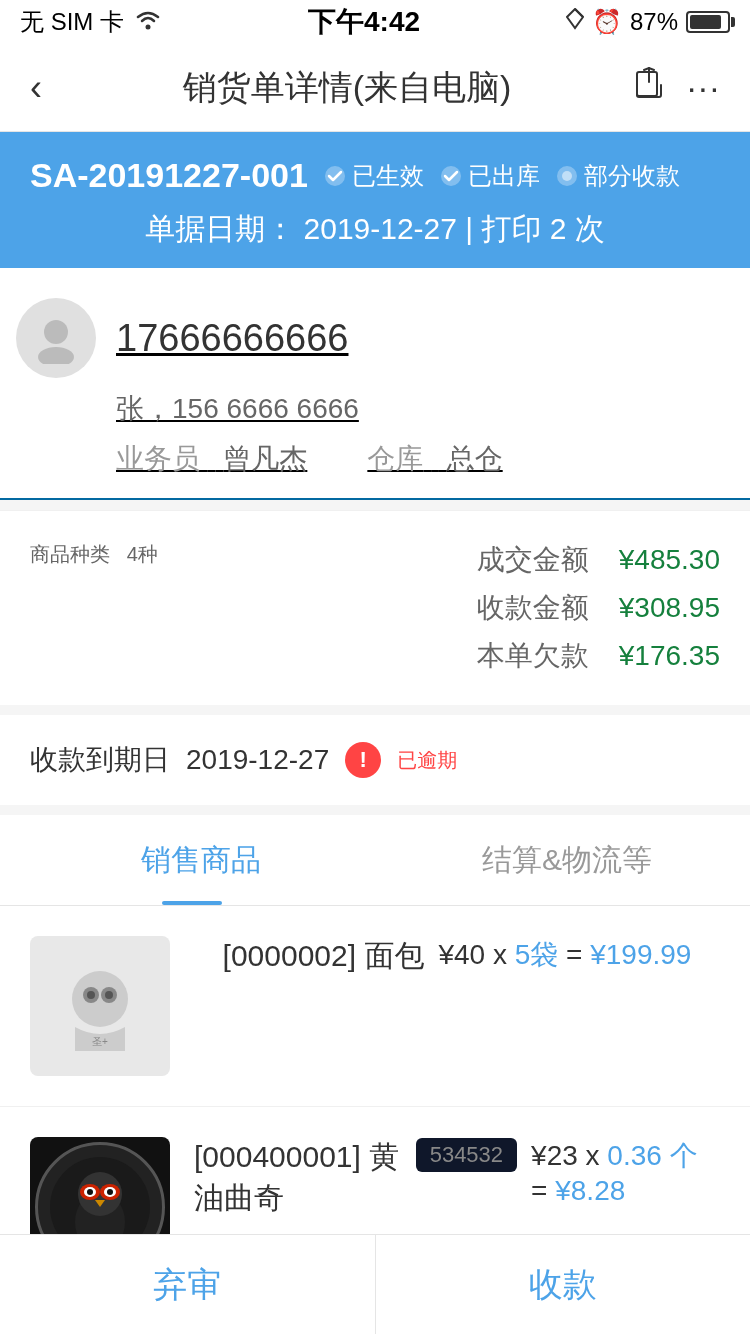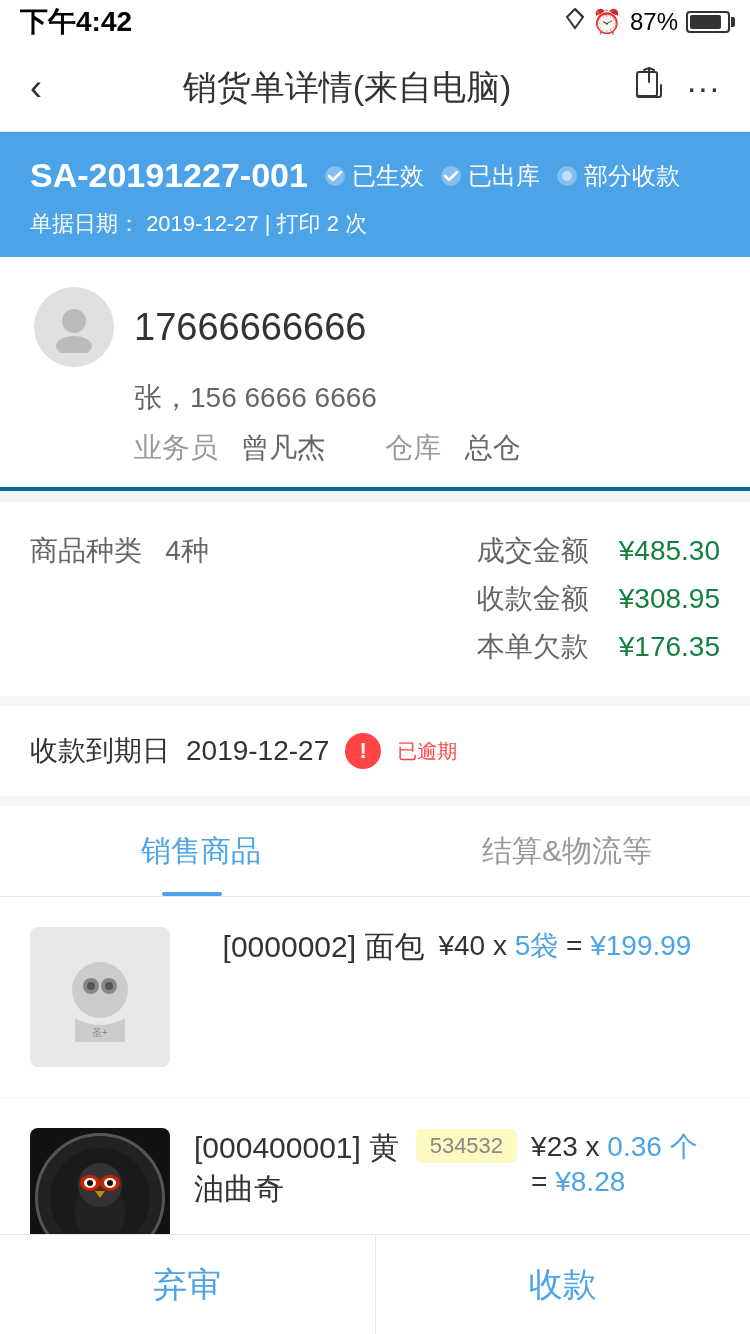"无 SIM 卡" div.status-bar-left { html: none -> <div> <span>无 SIM 卡</span> <span> <svg> <path></path> <path></path> <path></path> <circle></circle> </svg> </span> </div> }
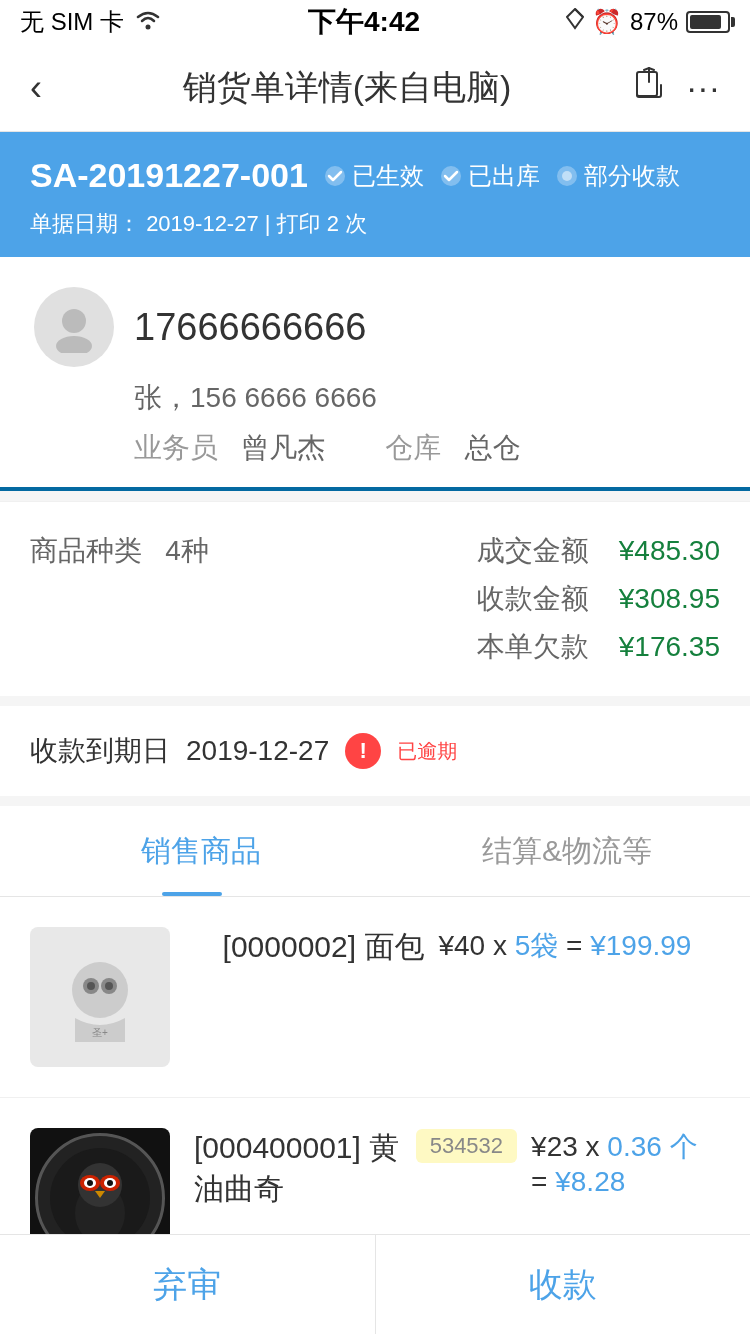"单据日期： 2019-12-27 | 打印 2" .banner-date { font-size: 22px -> 30px; text-align: none -> center }
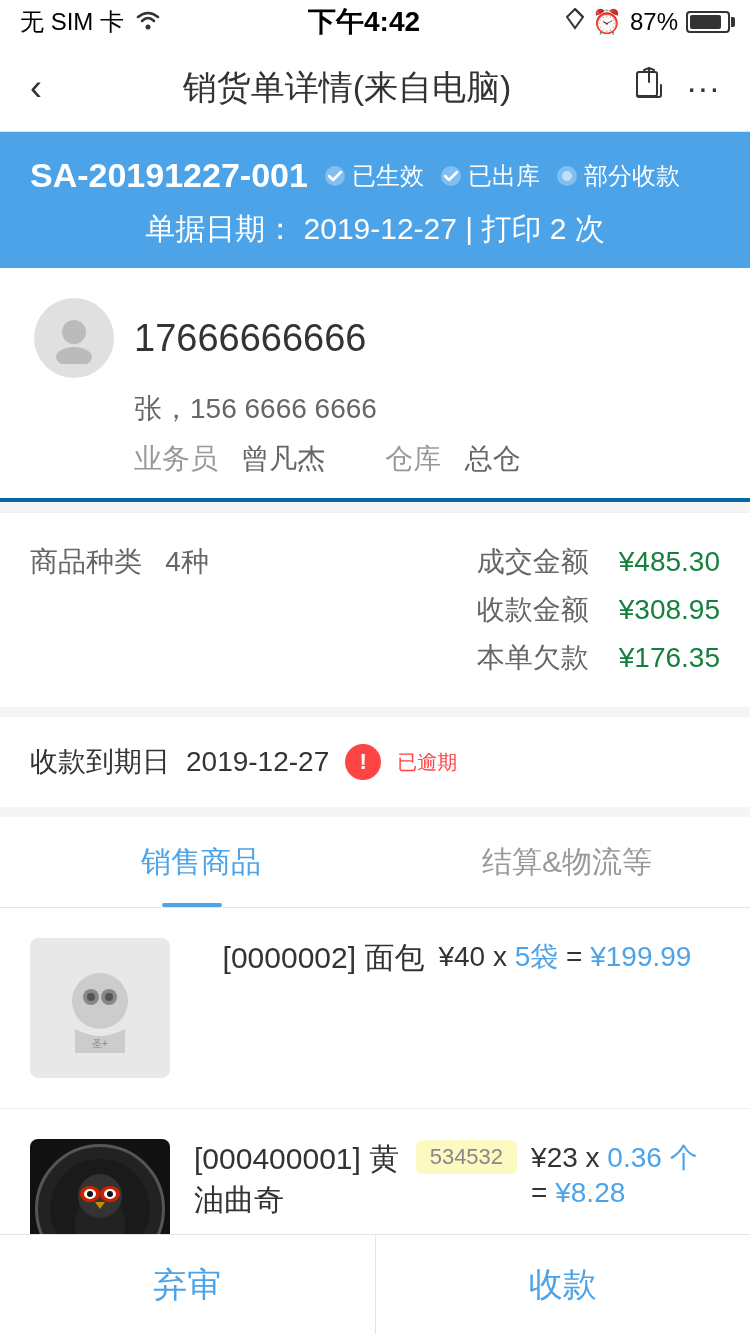"17666666666" .customer-section { border-bottom: 4px solid #0369a1 -> 2px solid #0369a1; padding: 30px 34px 20px -> 30px 16px 20px; text-decoration: none -> underline }
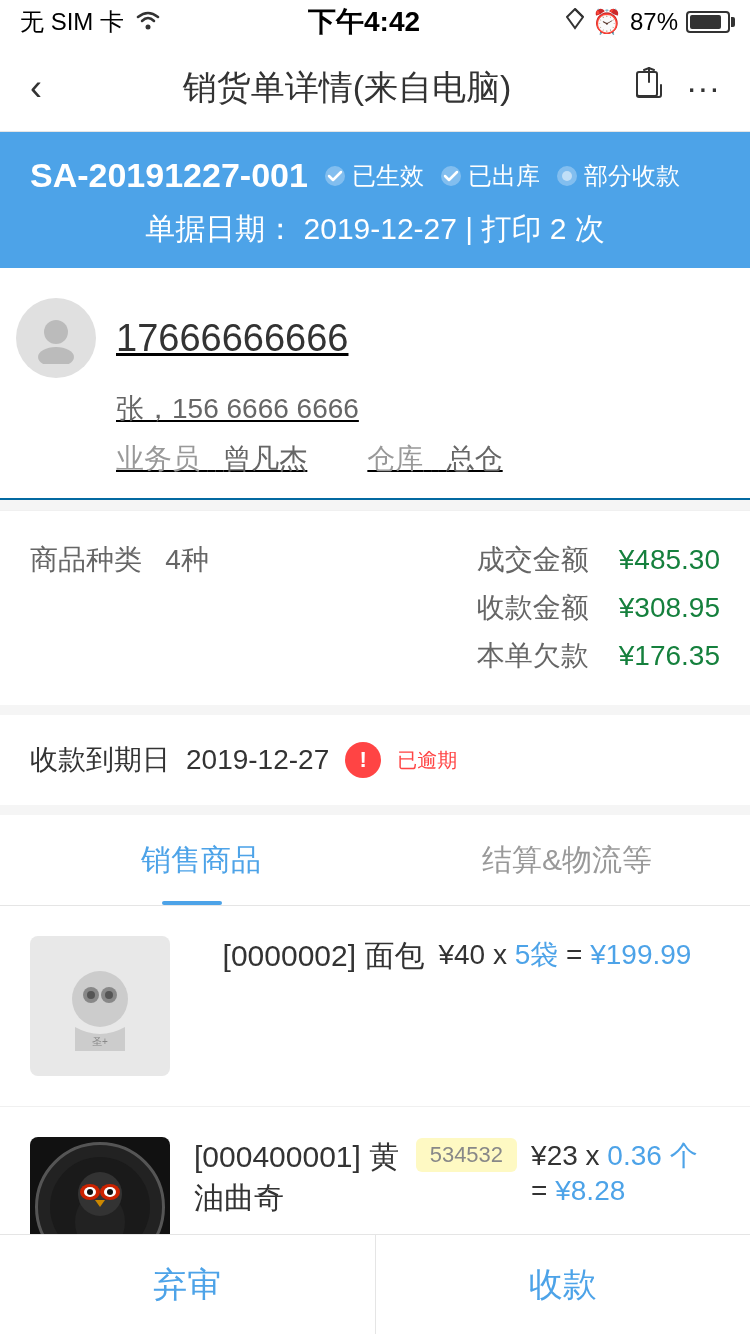"商品种类 4种" .stats-item { font-size: 28px -> 20px }
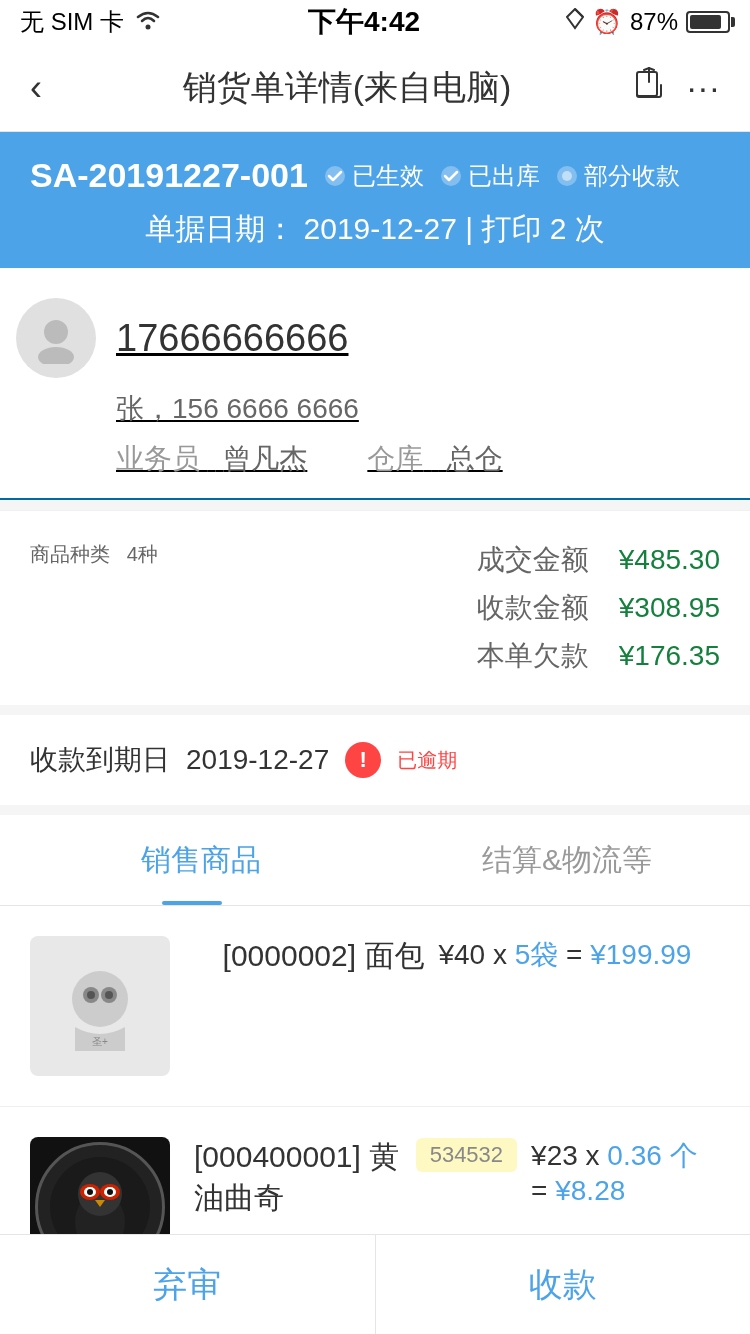"534532" .product-sku-badge { background: #fef9c3 -> #0f172a }
